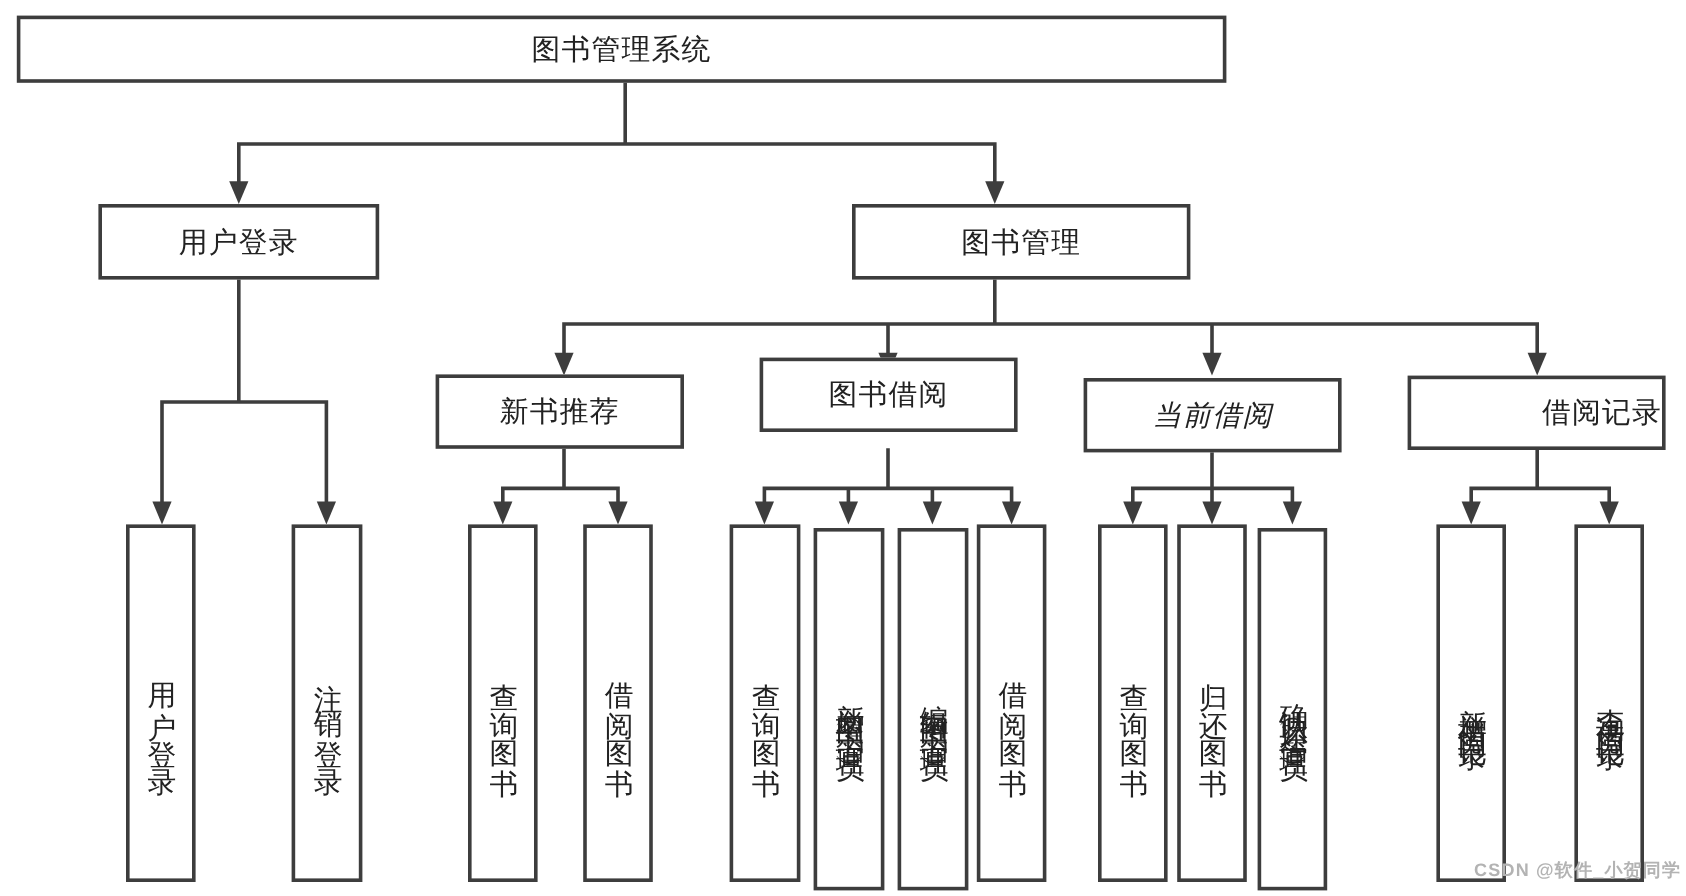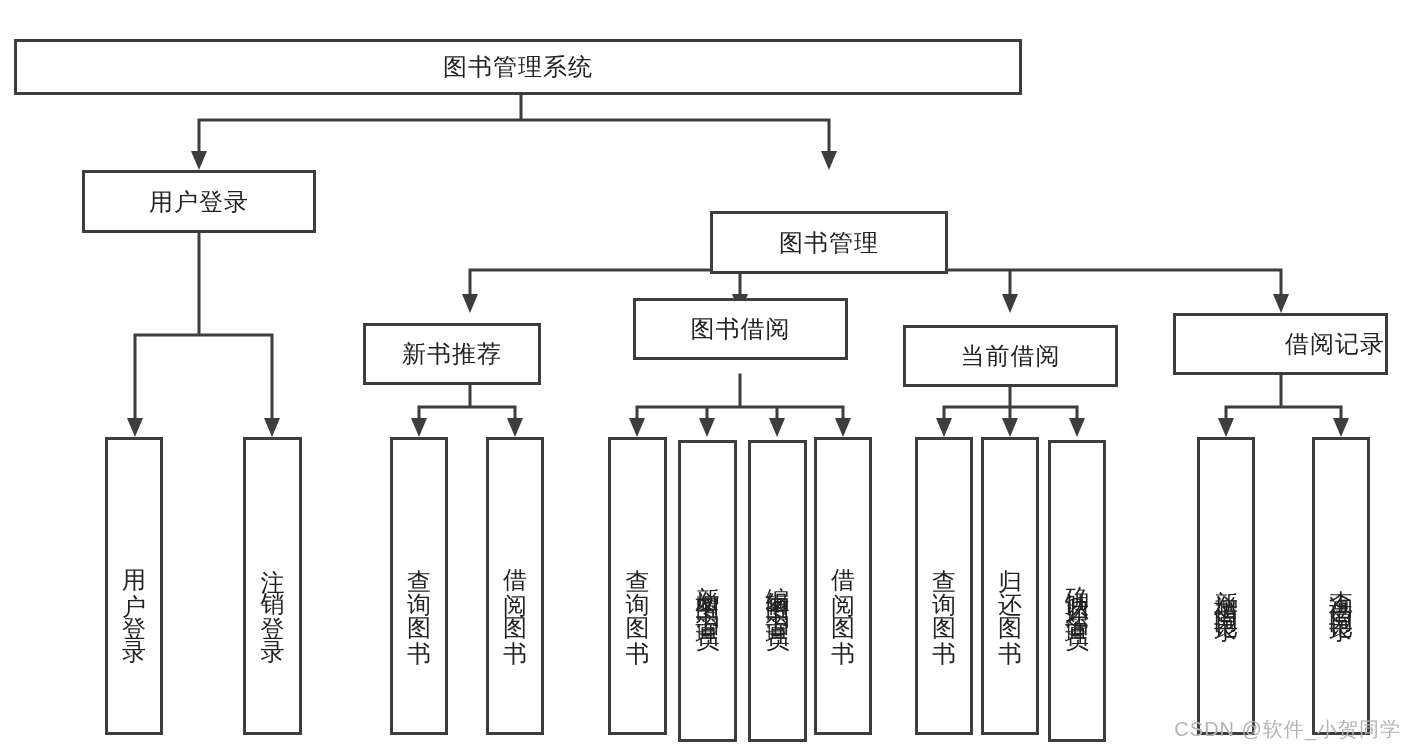"图书管理系统" div.node { margin-top: 26px -> none }
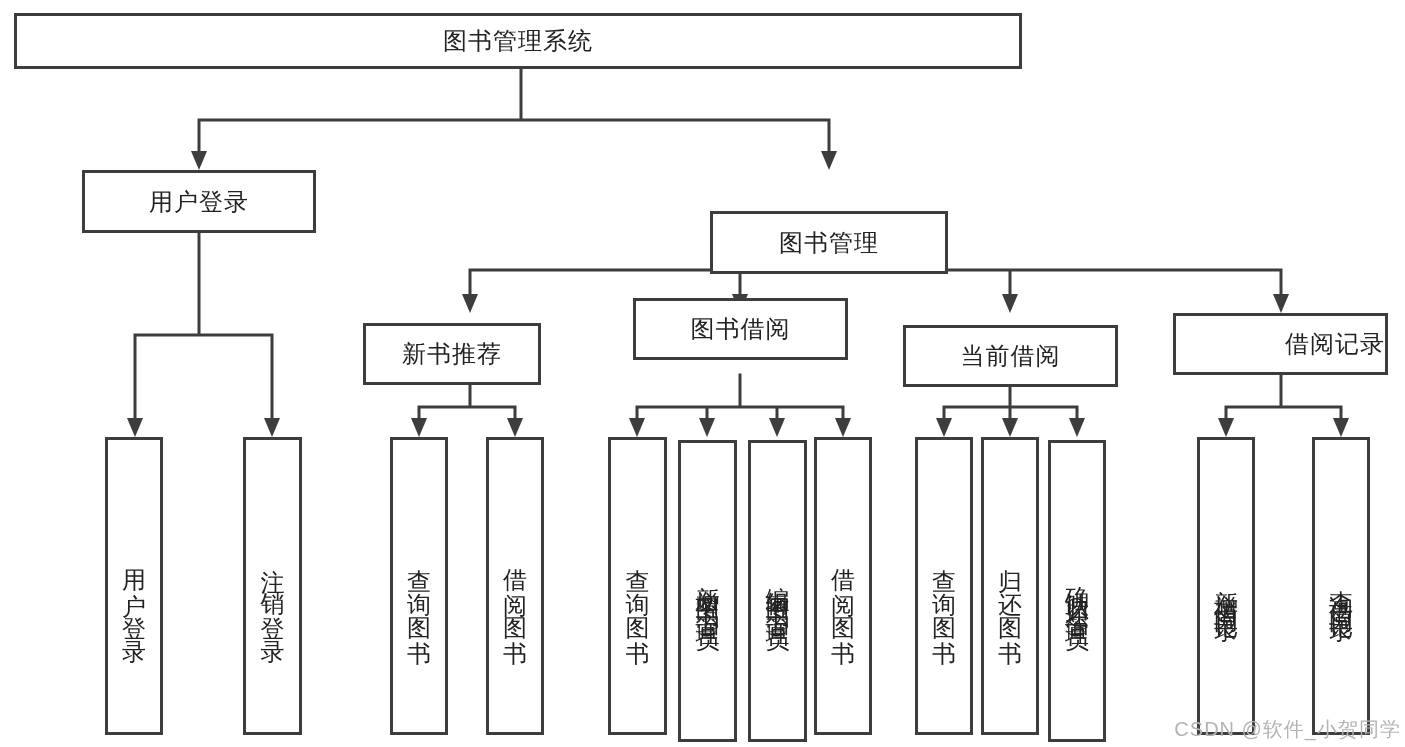"图书管理" div.node { margin-top: 41px -> none; width: 238px -> 282px }
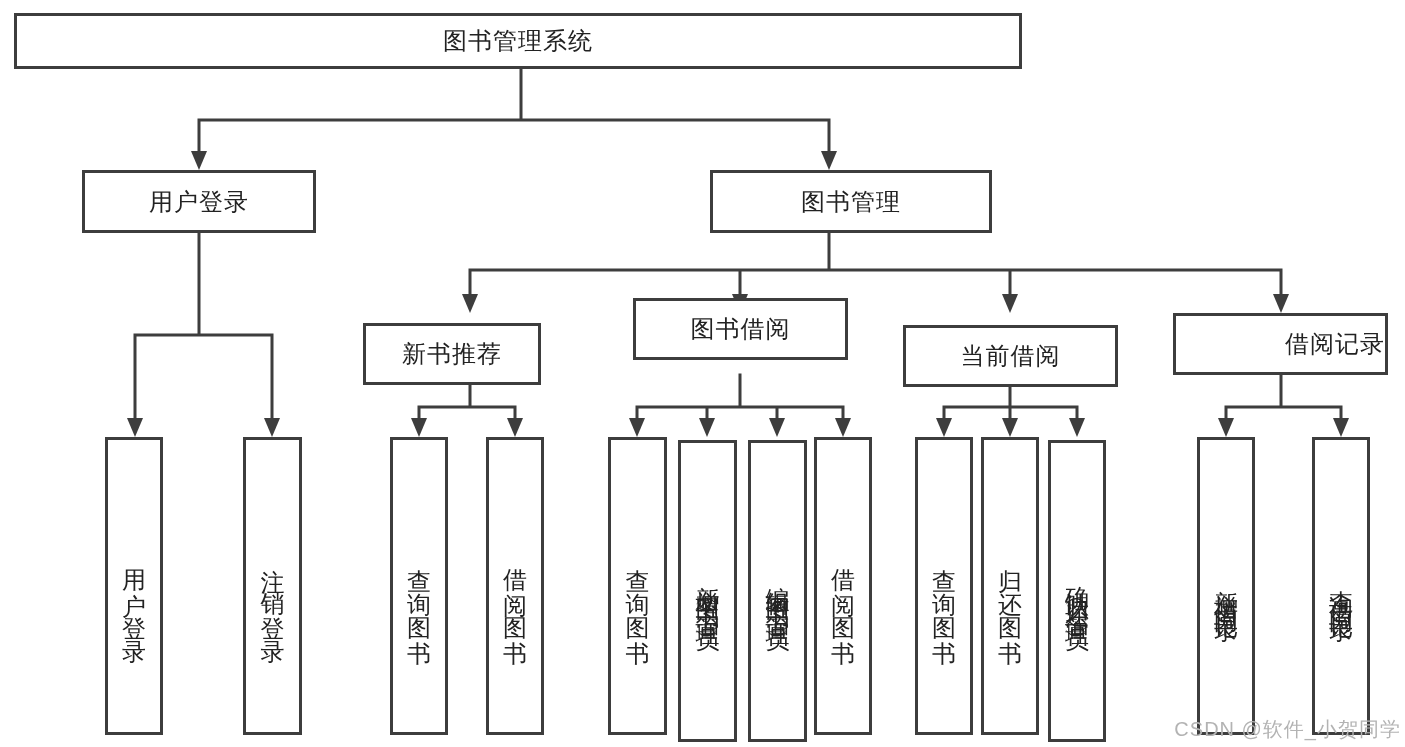"新书推荐" div.node { top: 323px -> 312px; width: 178px -> 207px }
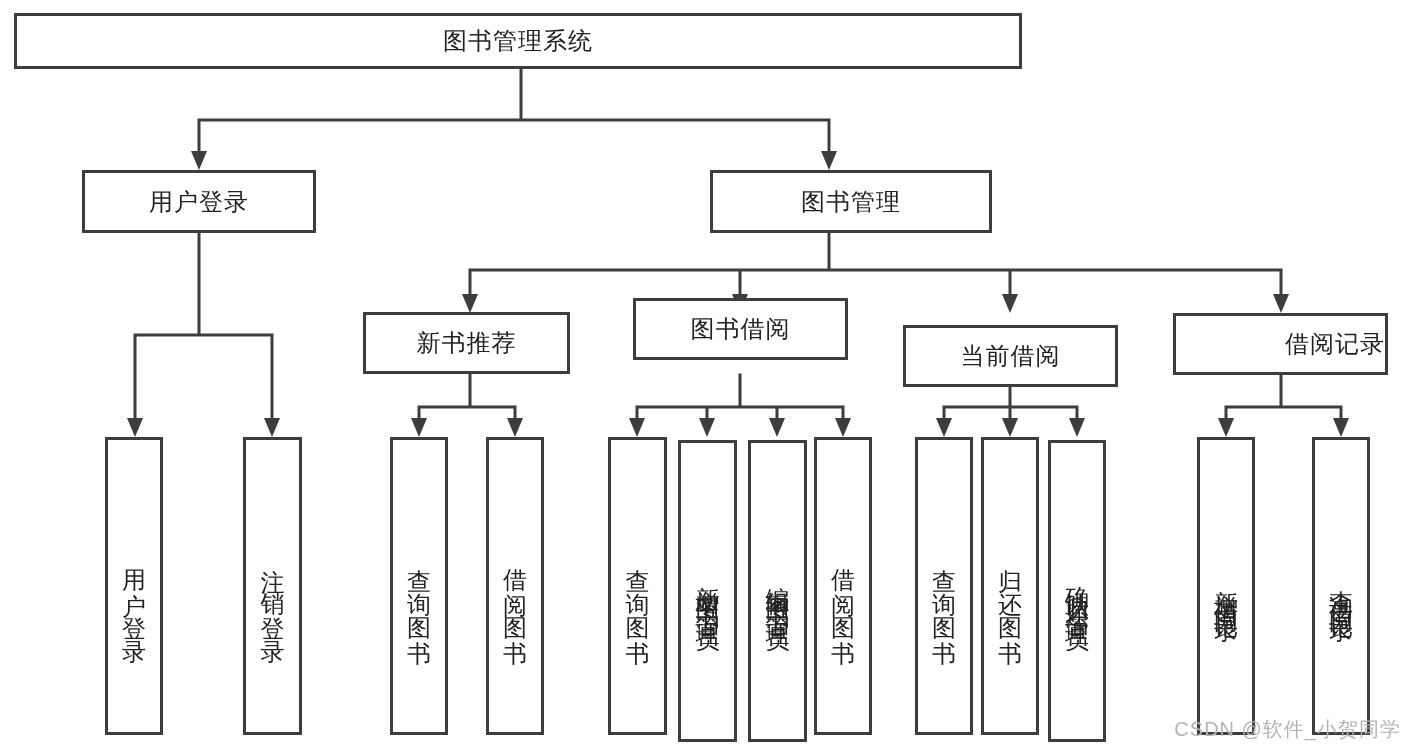"当前借阅" div.node { font-style: none -> italic; top: 325px -> 315px }
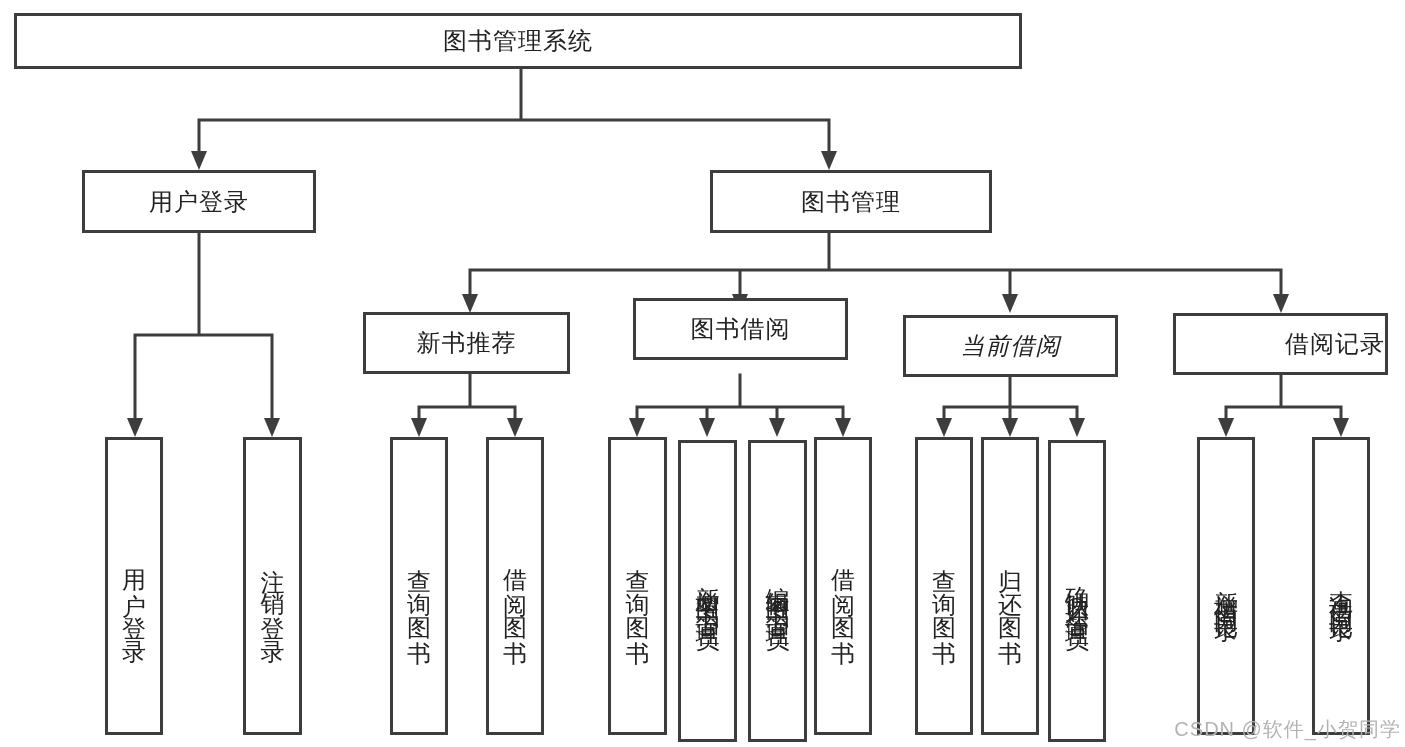"CSDN @软件_小贺同学" #watermark { font-size: 20px -> 15px; font-weight: none -> bold }
